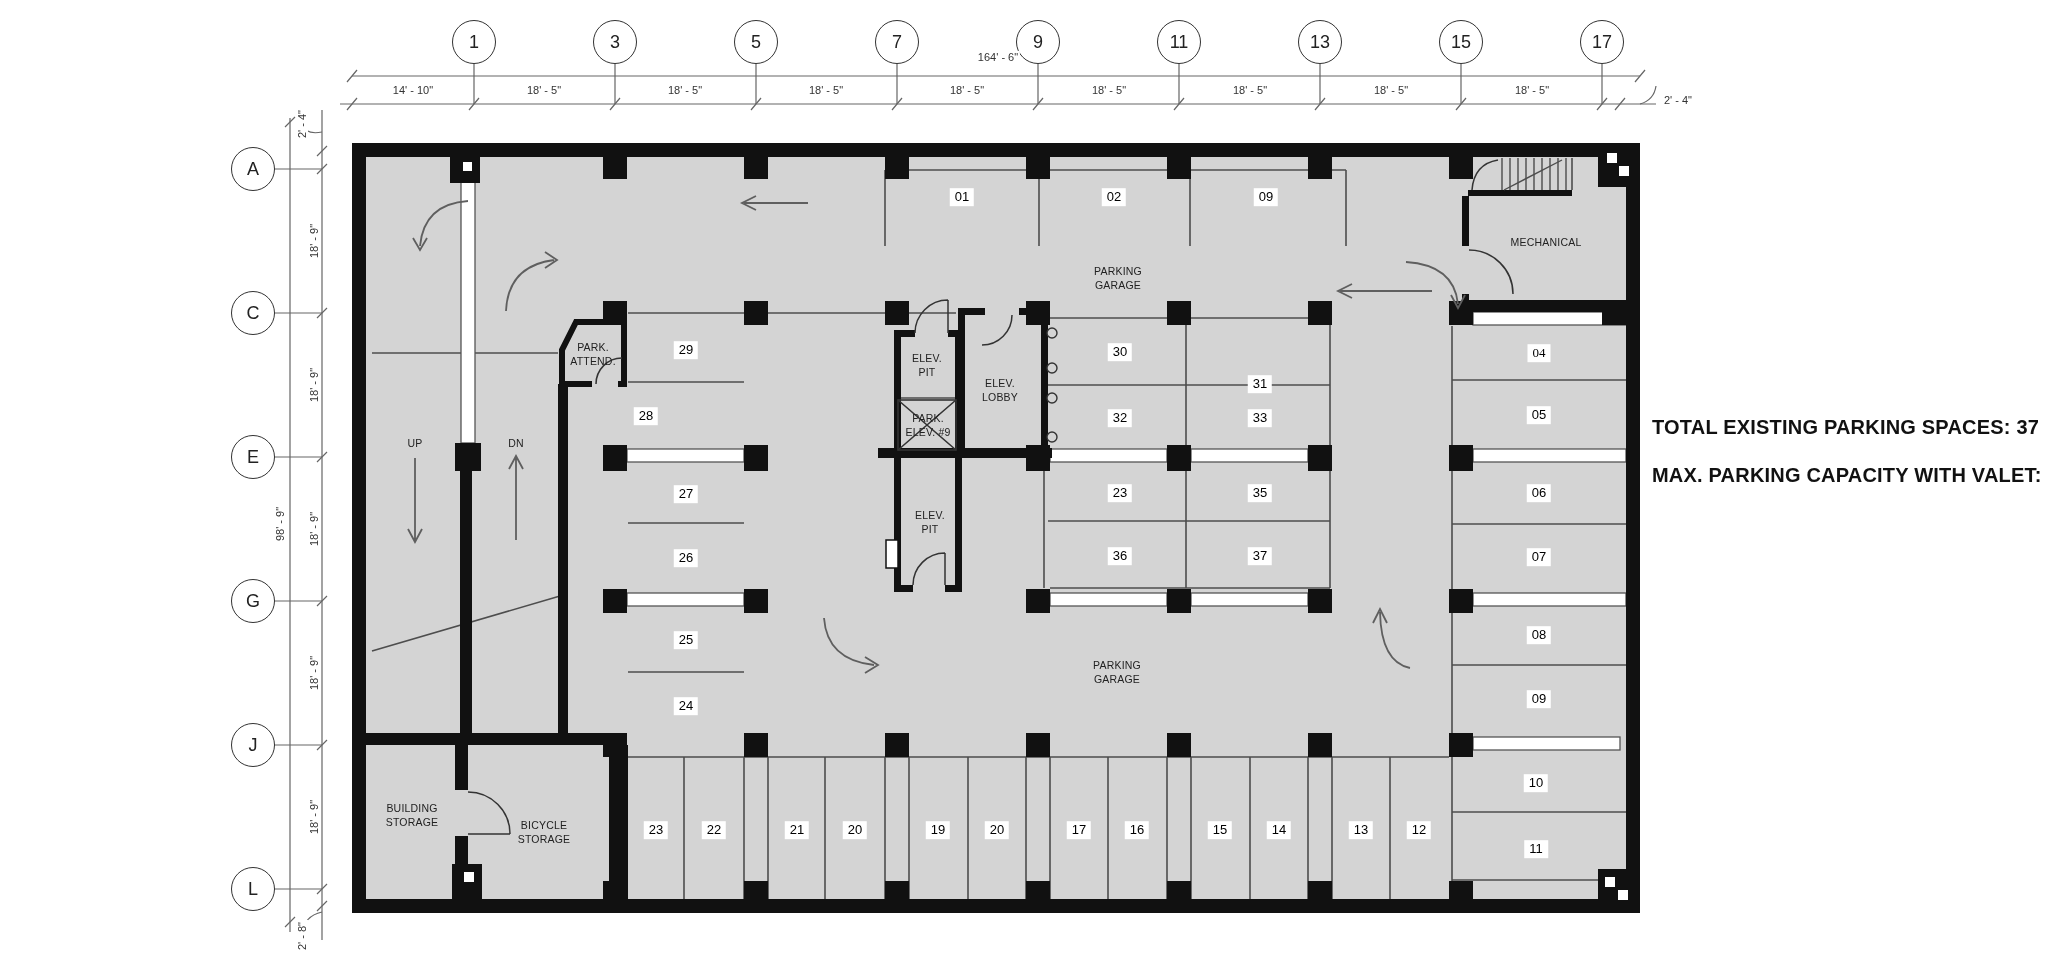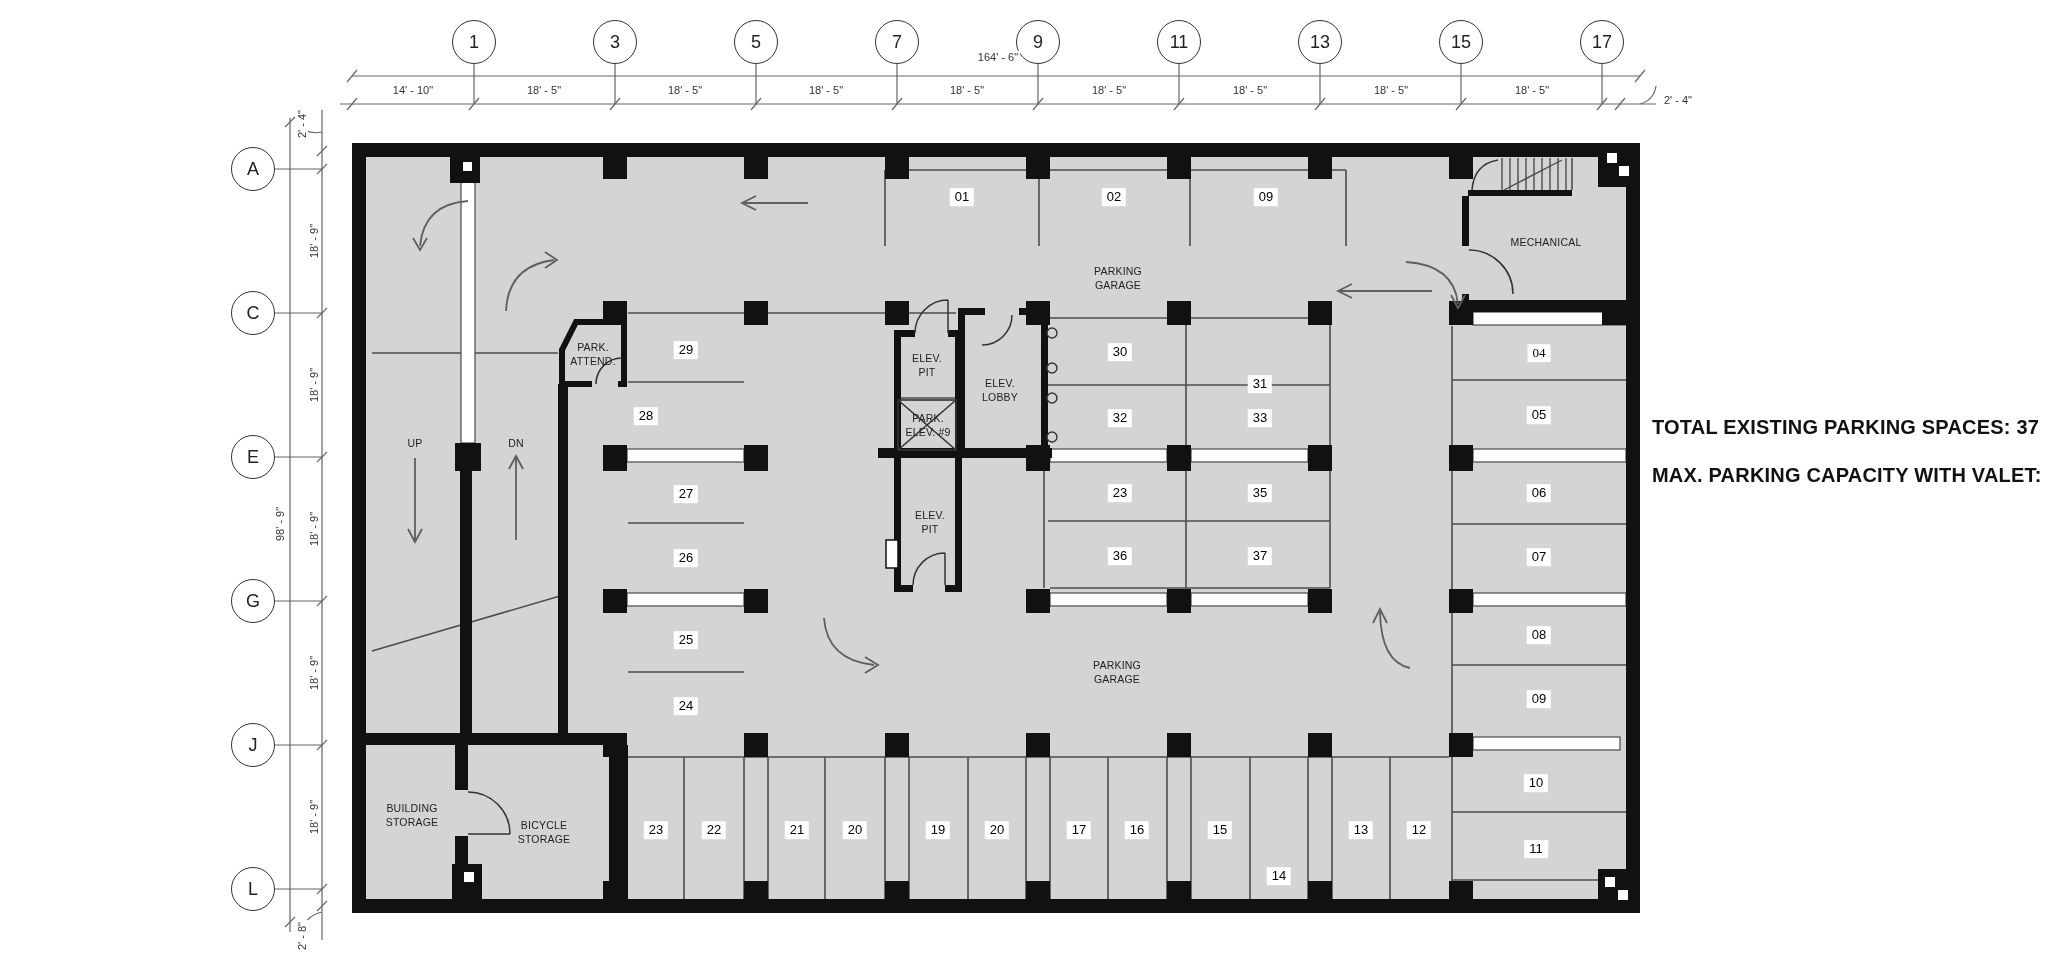"14" div.space { margin-top: 46px -> none }
